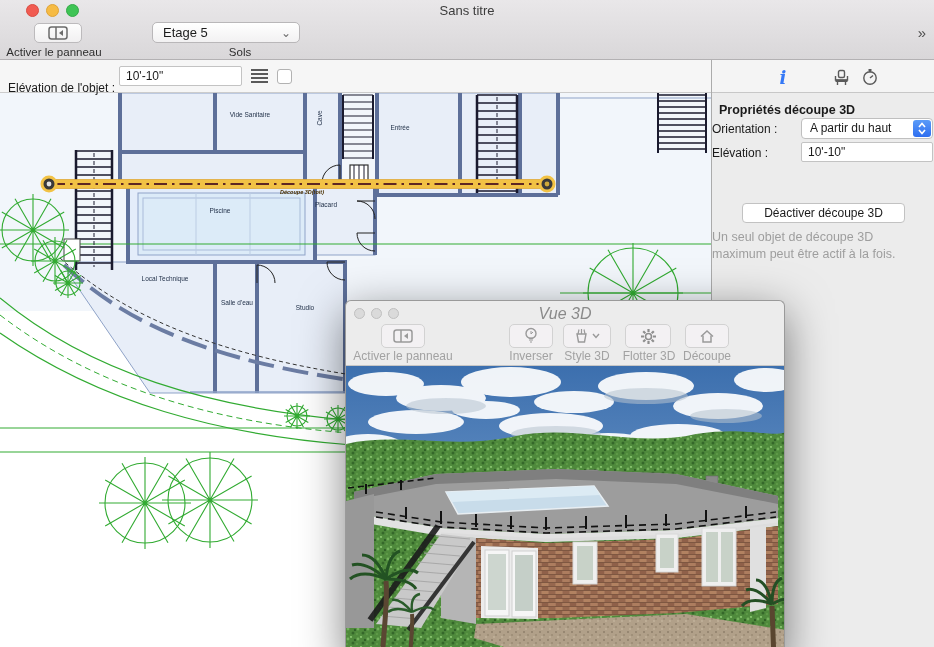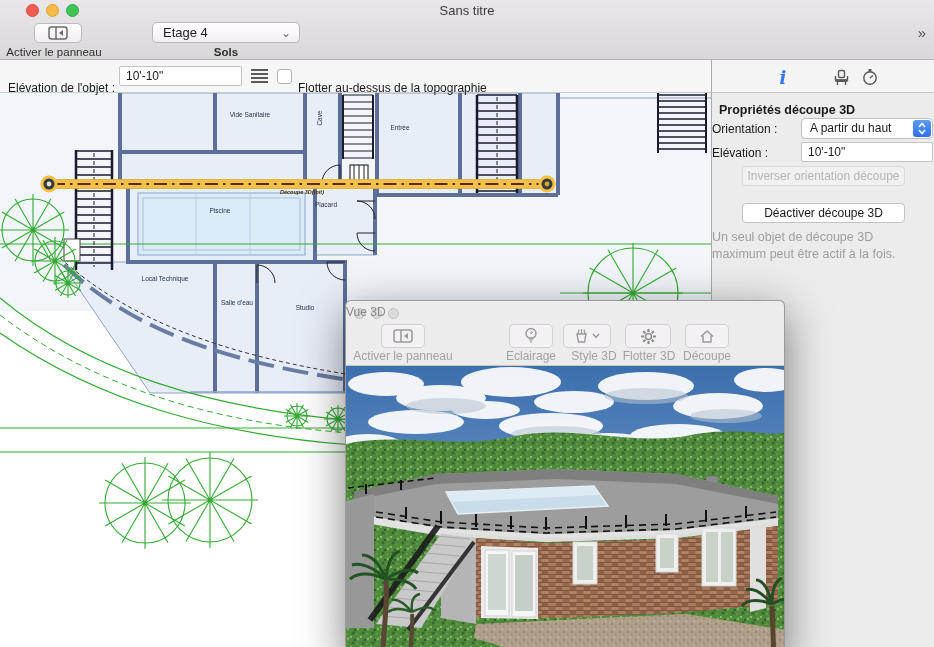"Etage 4" span { text: 4 -> 5 }
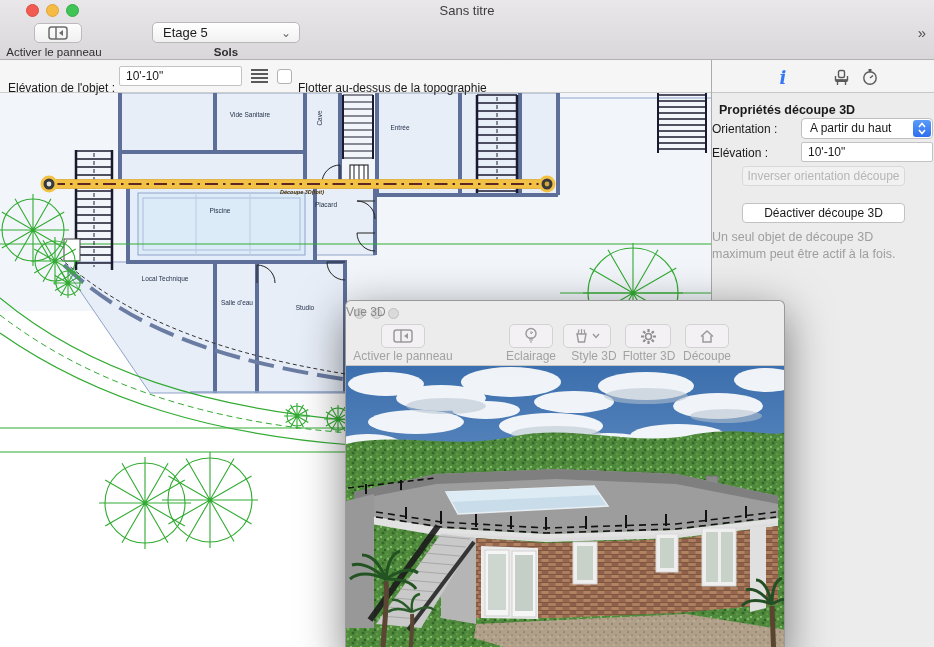"Sols" div.tool-caption { font-weight: bold -> none; left: 152px -> 166px }
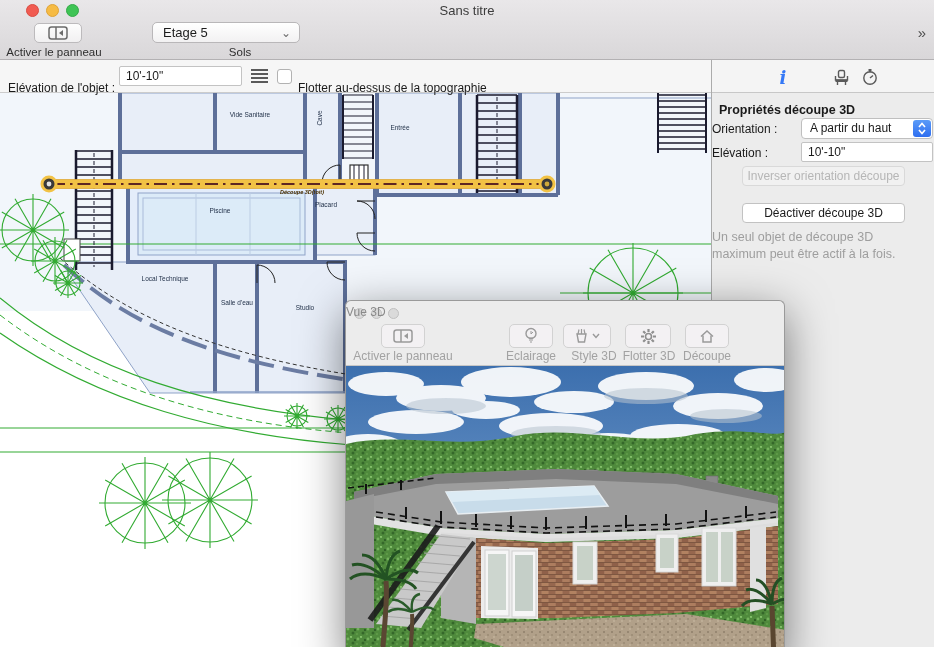"Flotter au-dessus de la topographie" div.lbl { html: <div>Flotter au-dessus de la topographie</div> -> none }
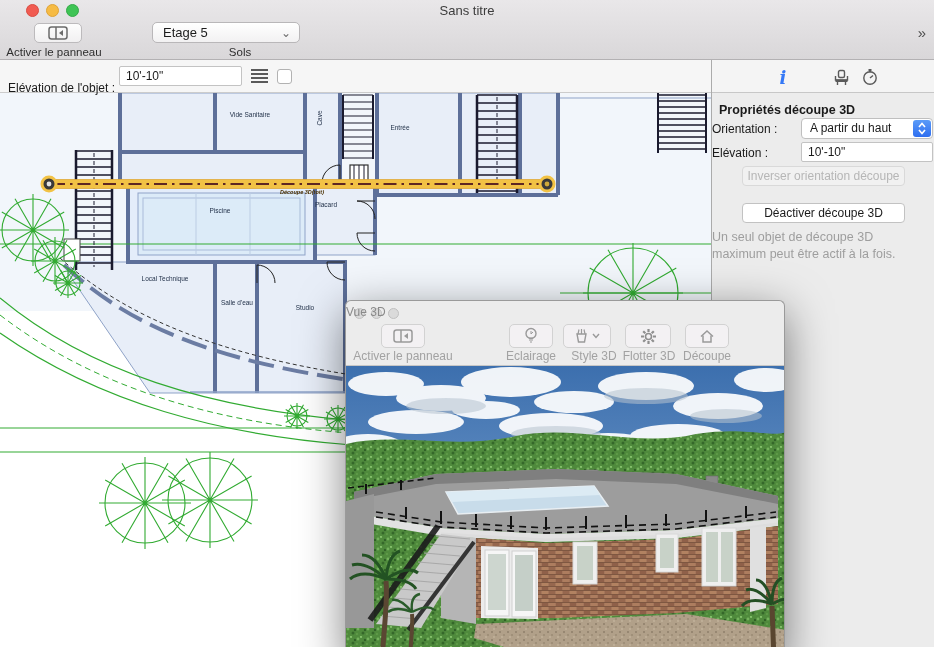"Inverser orientation découpe" div.btn { html: <div>Inverser orientation découpe</div> -> none }
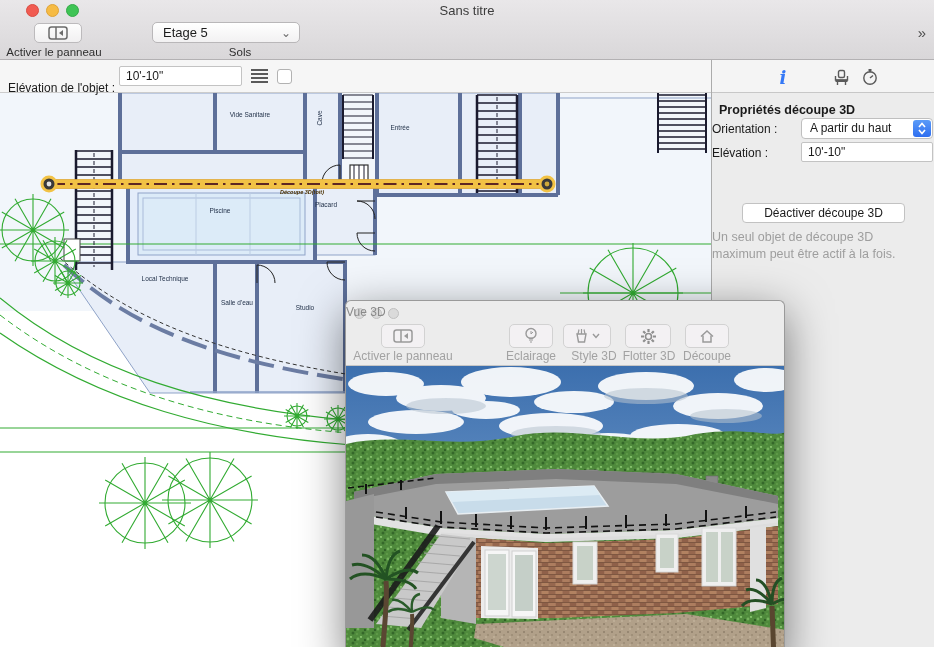"Vue 3D" .v3d-title { font-size: 12px -> 16px; font-style: none -> italic; text-align: left -> center }
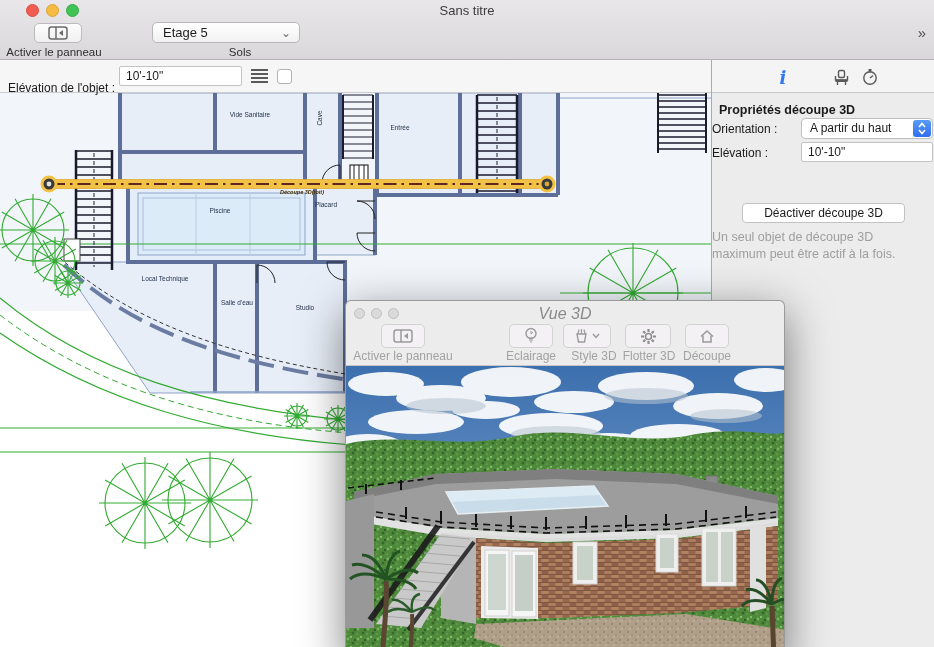"Eclairage" div.v3d-lab { text: Eclairage -> Inverser }
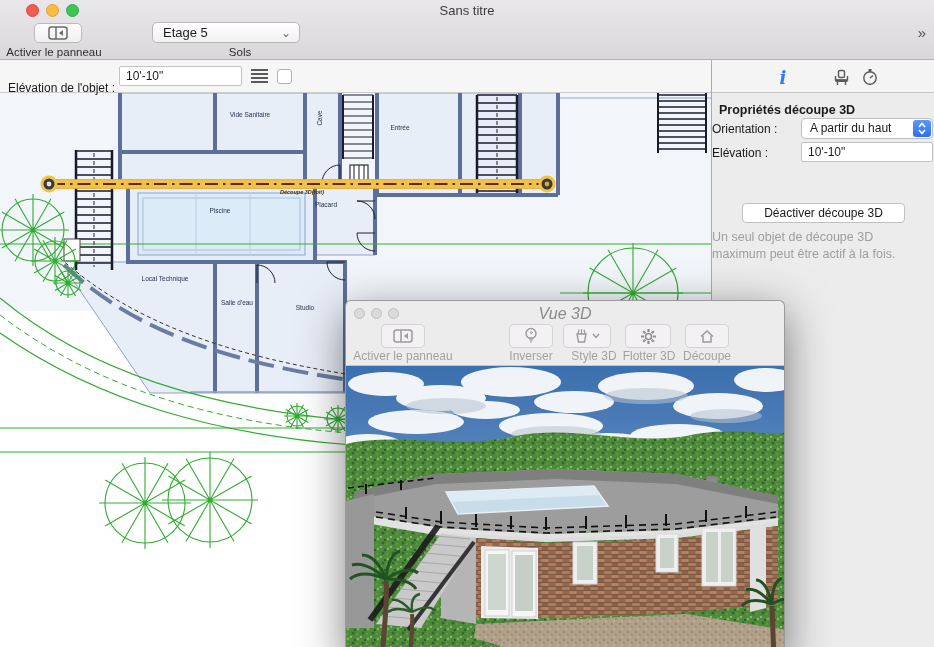"Style 3D" div.v3d-lab { left: 210px -> 203px }
